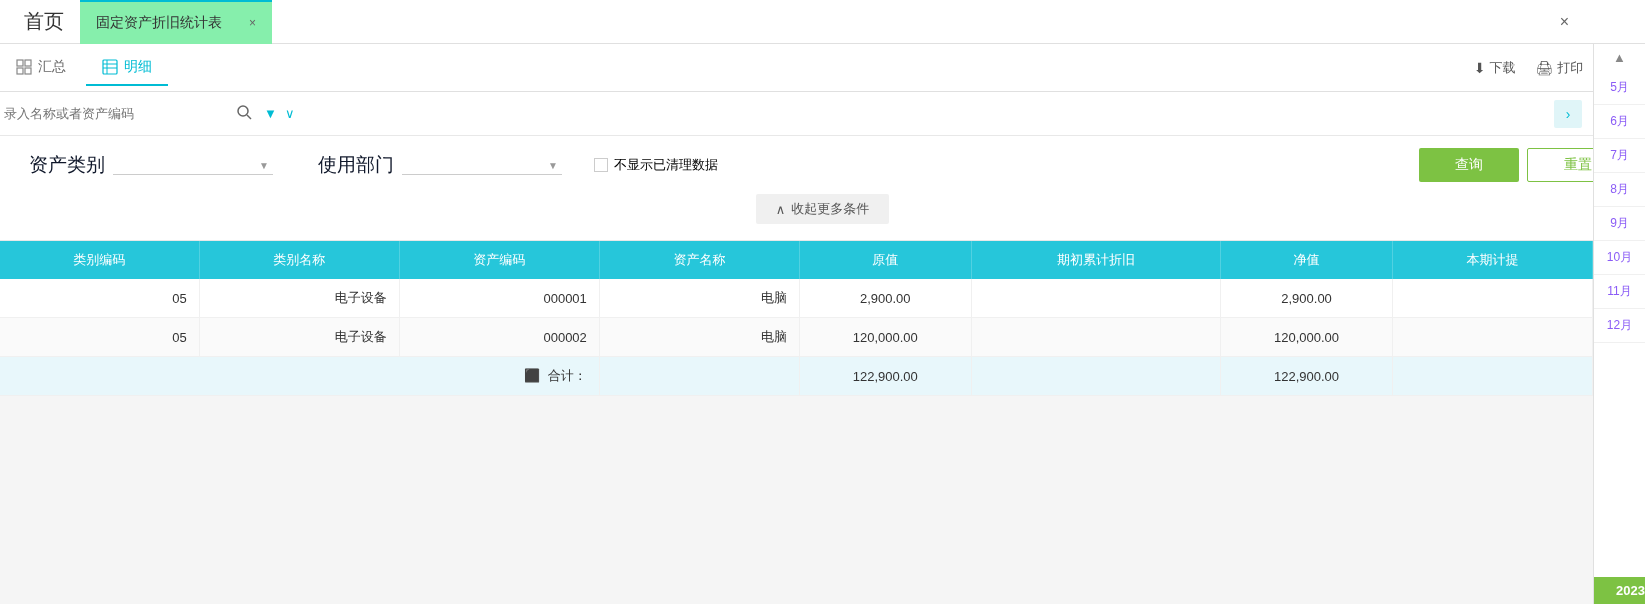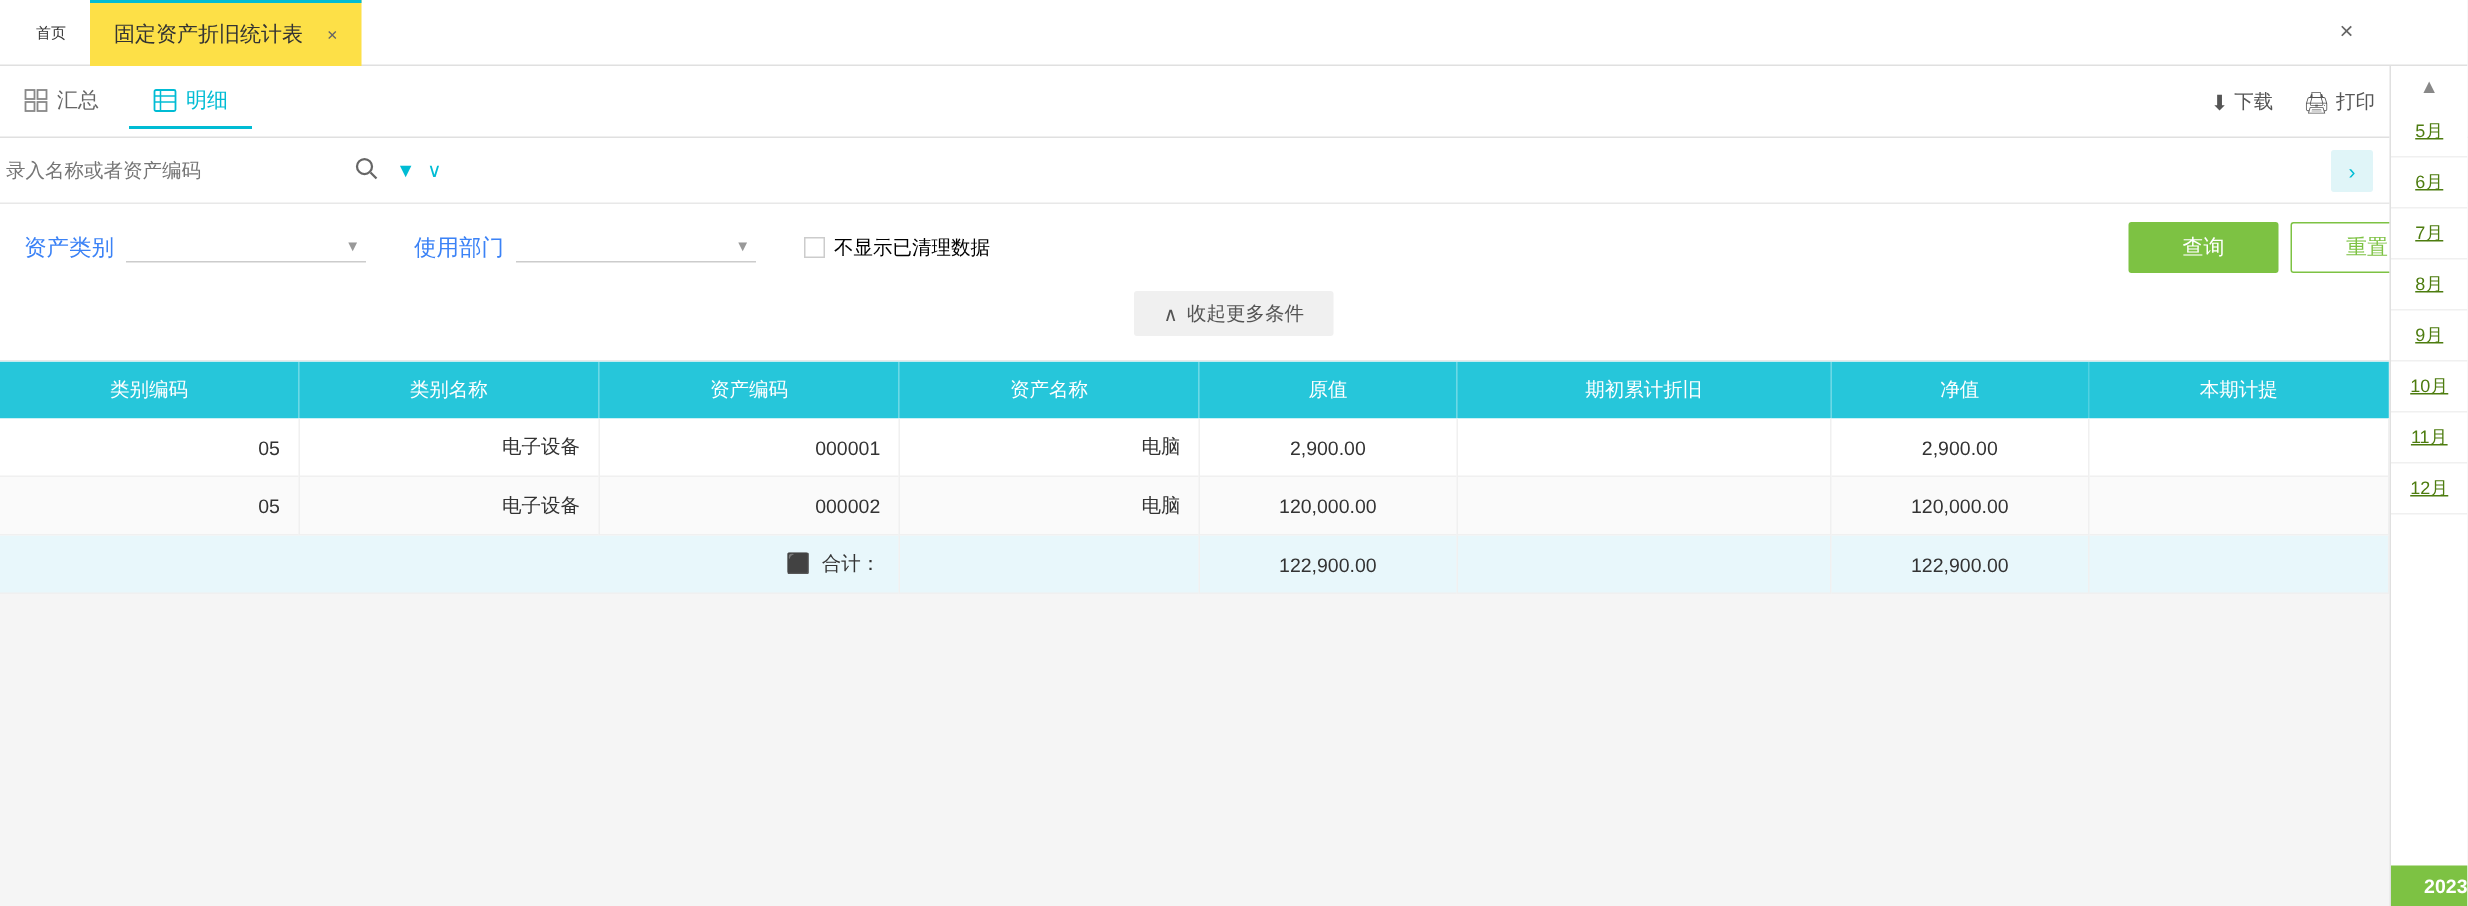"首页" .nav-home { font-size: 10px -> 20px }
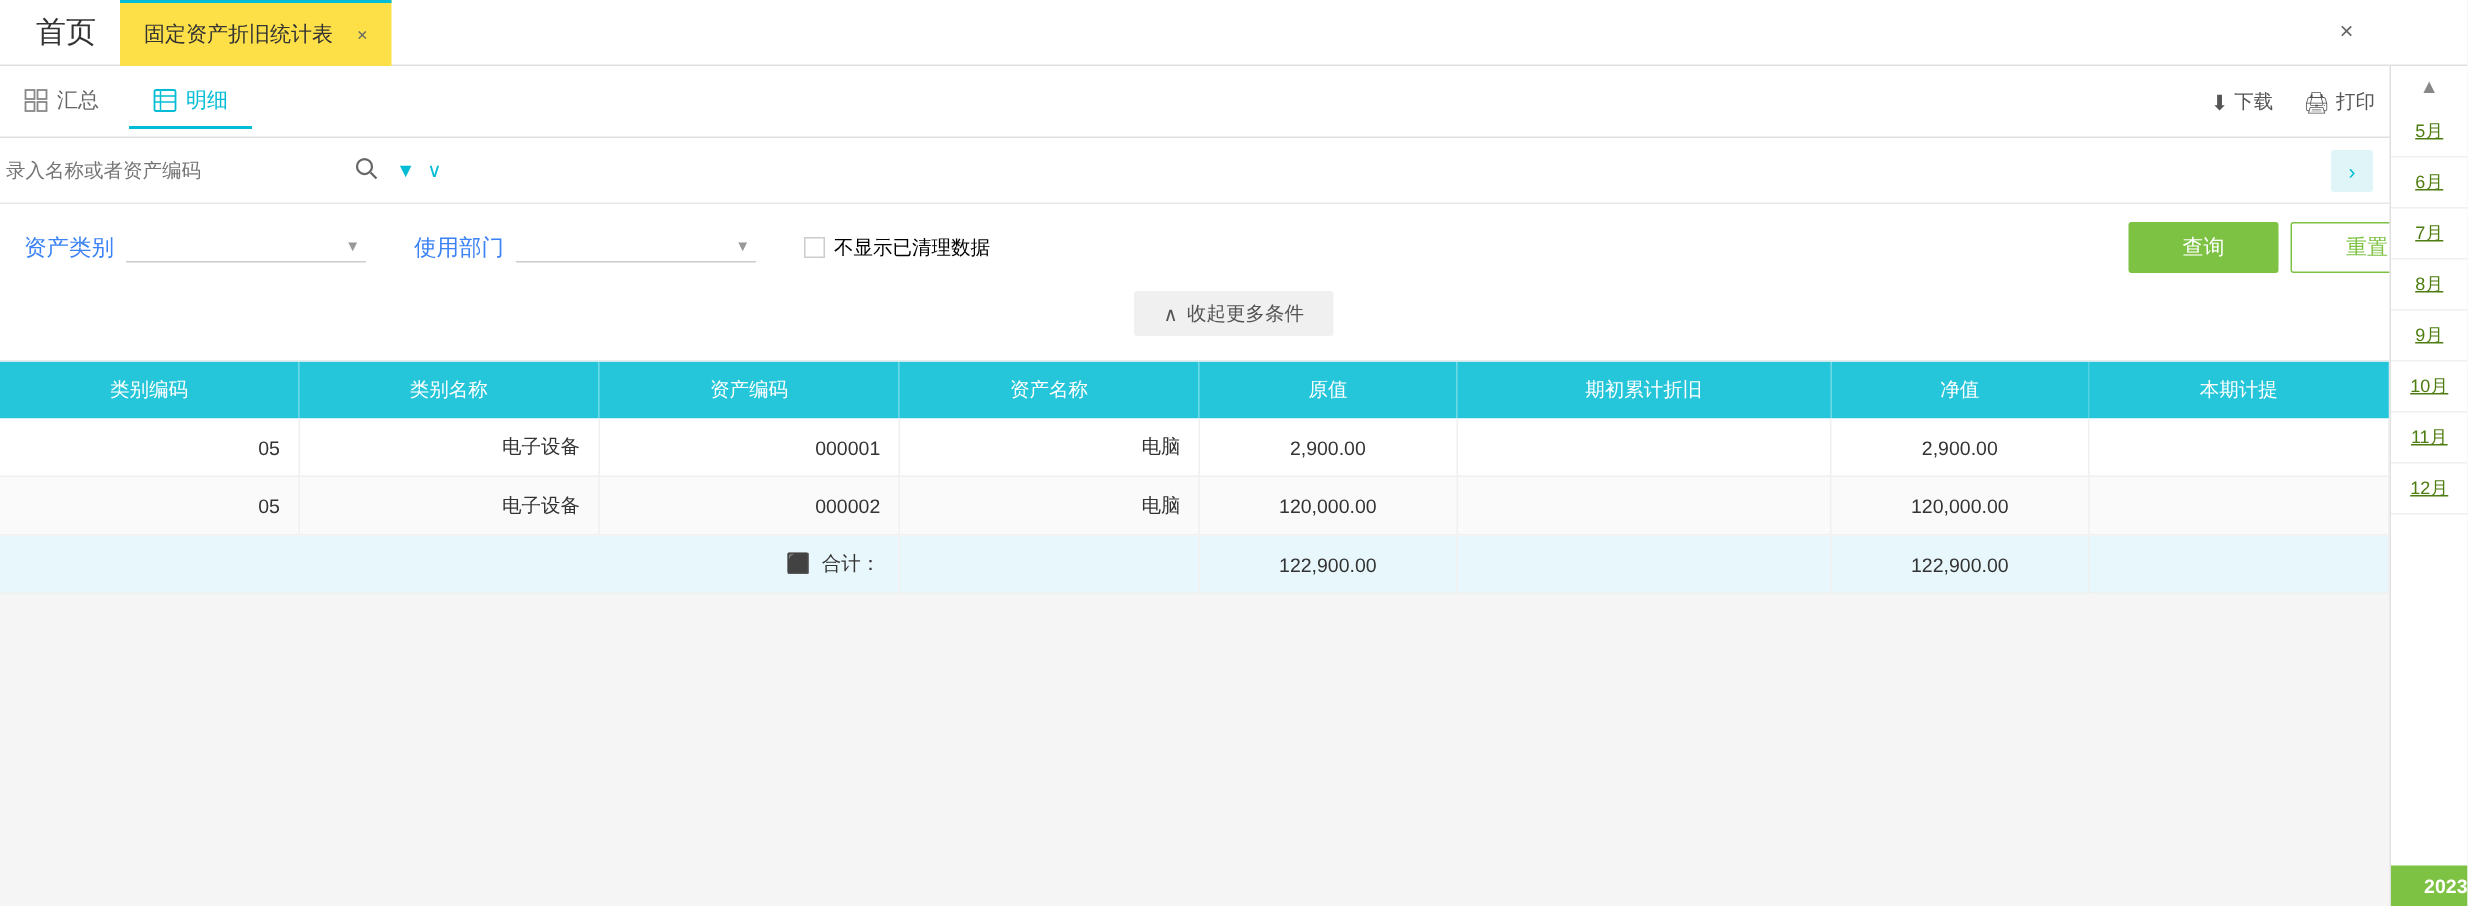"固定资产折旧统计表" .nav-tab-active { background: #fde047 -> #86efac; gap: 12px -> 23px }
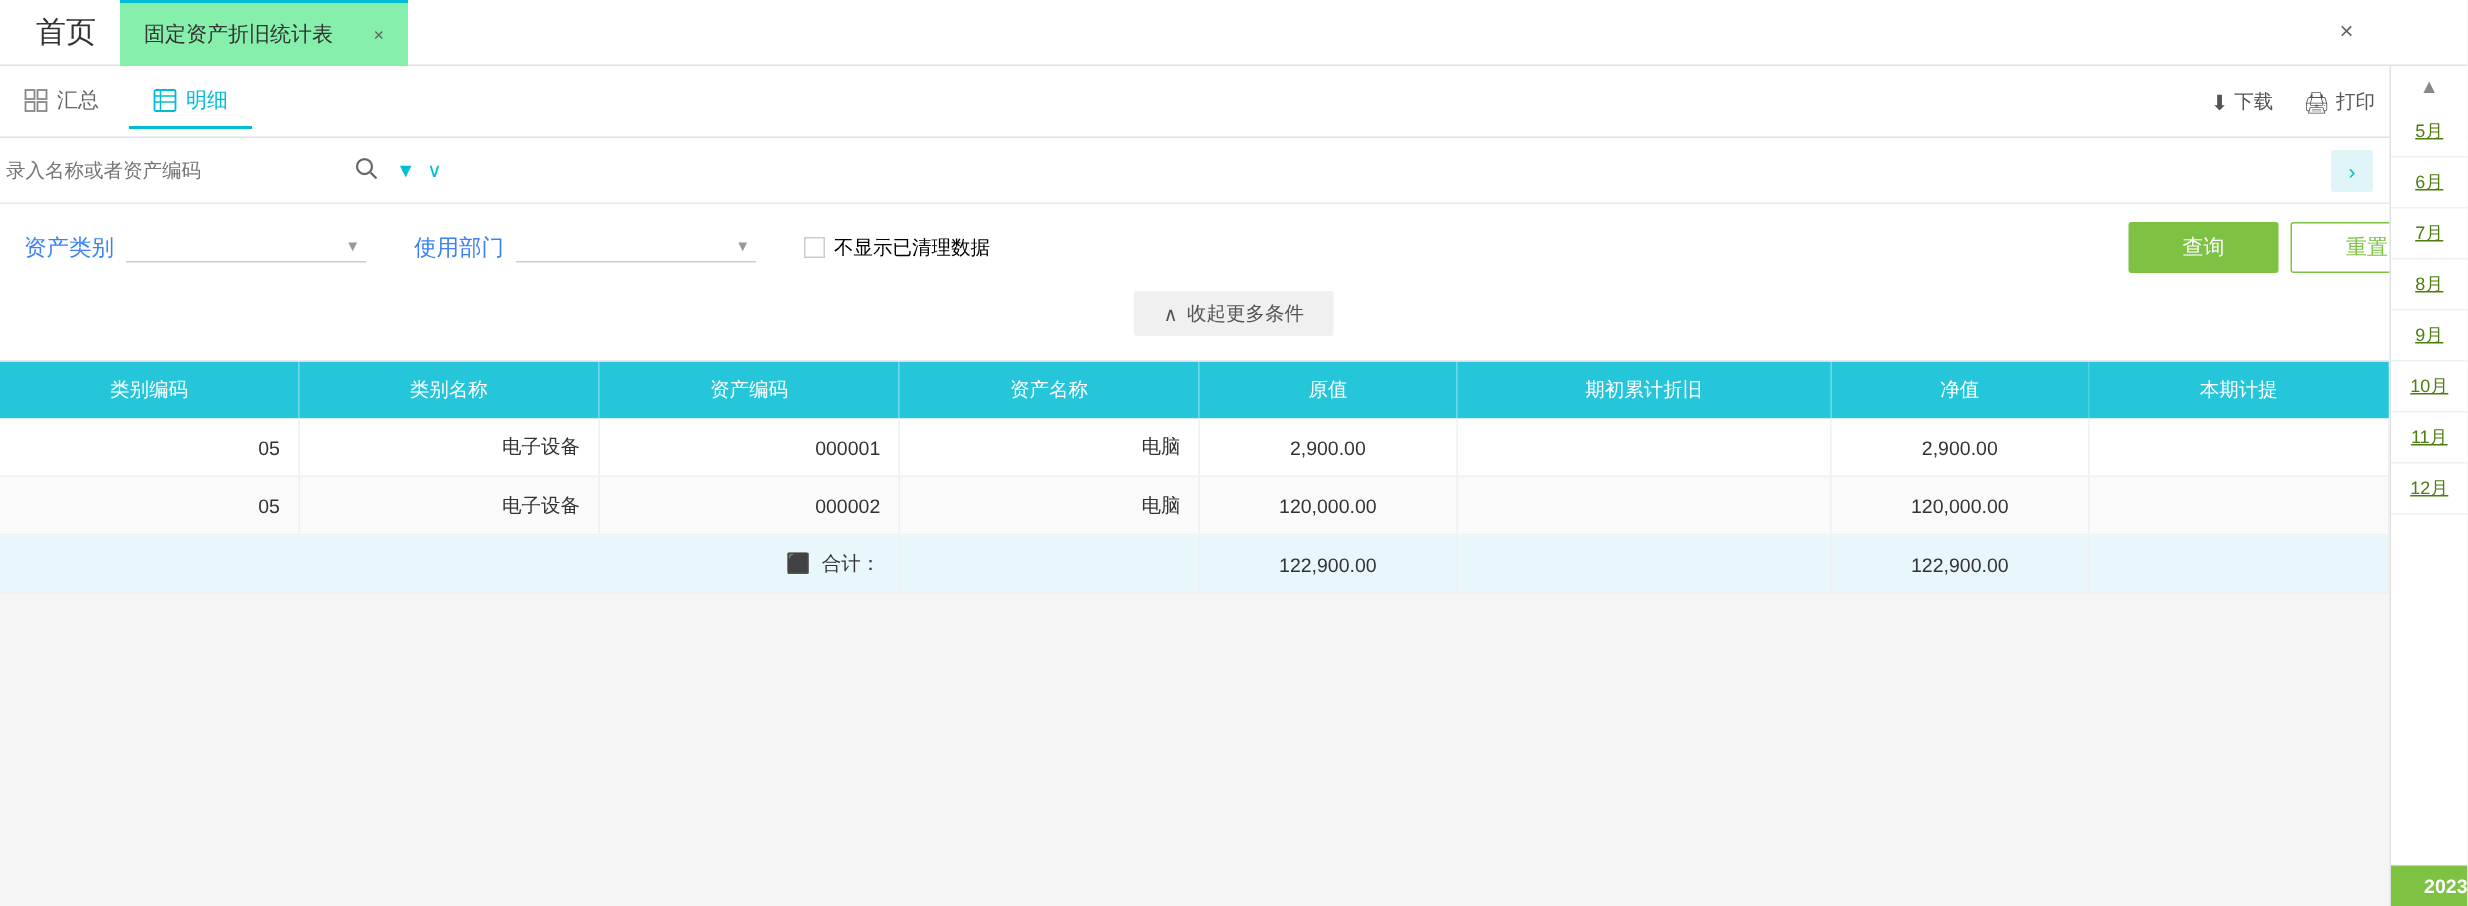"5月" .sidebar-month { color: #4d7c0f -> #8b5cf6; text-decoration: underline -> none }
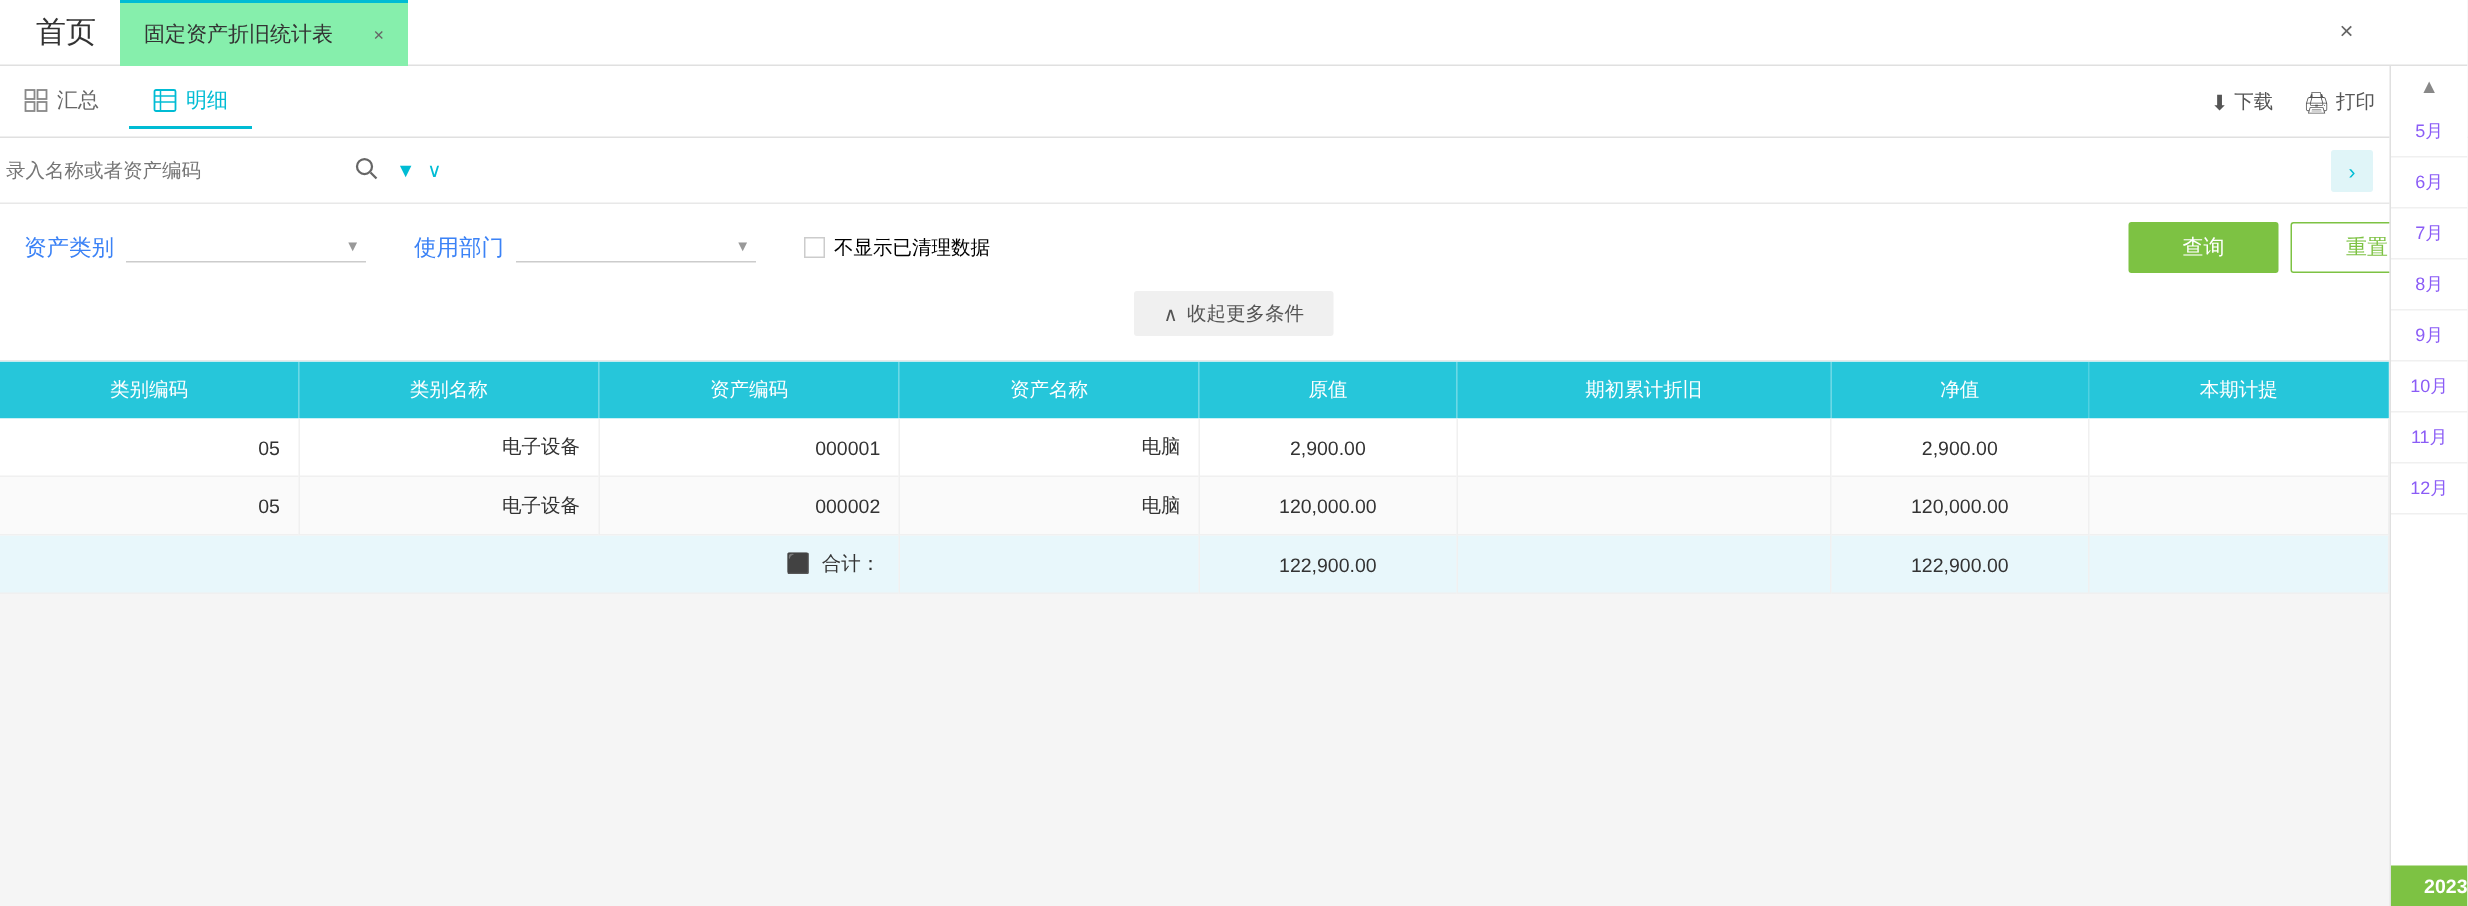"资产类别" .filter-label { color: #3b82f6 -> #0f172a; font-size: 15px -> 19px; margin-left: none -> 13px }
